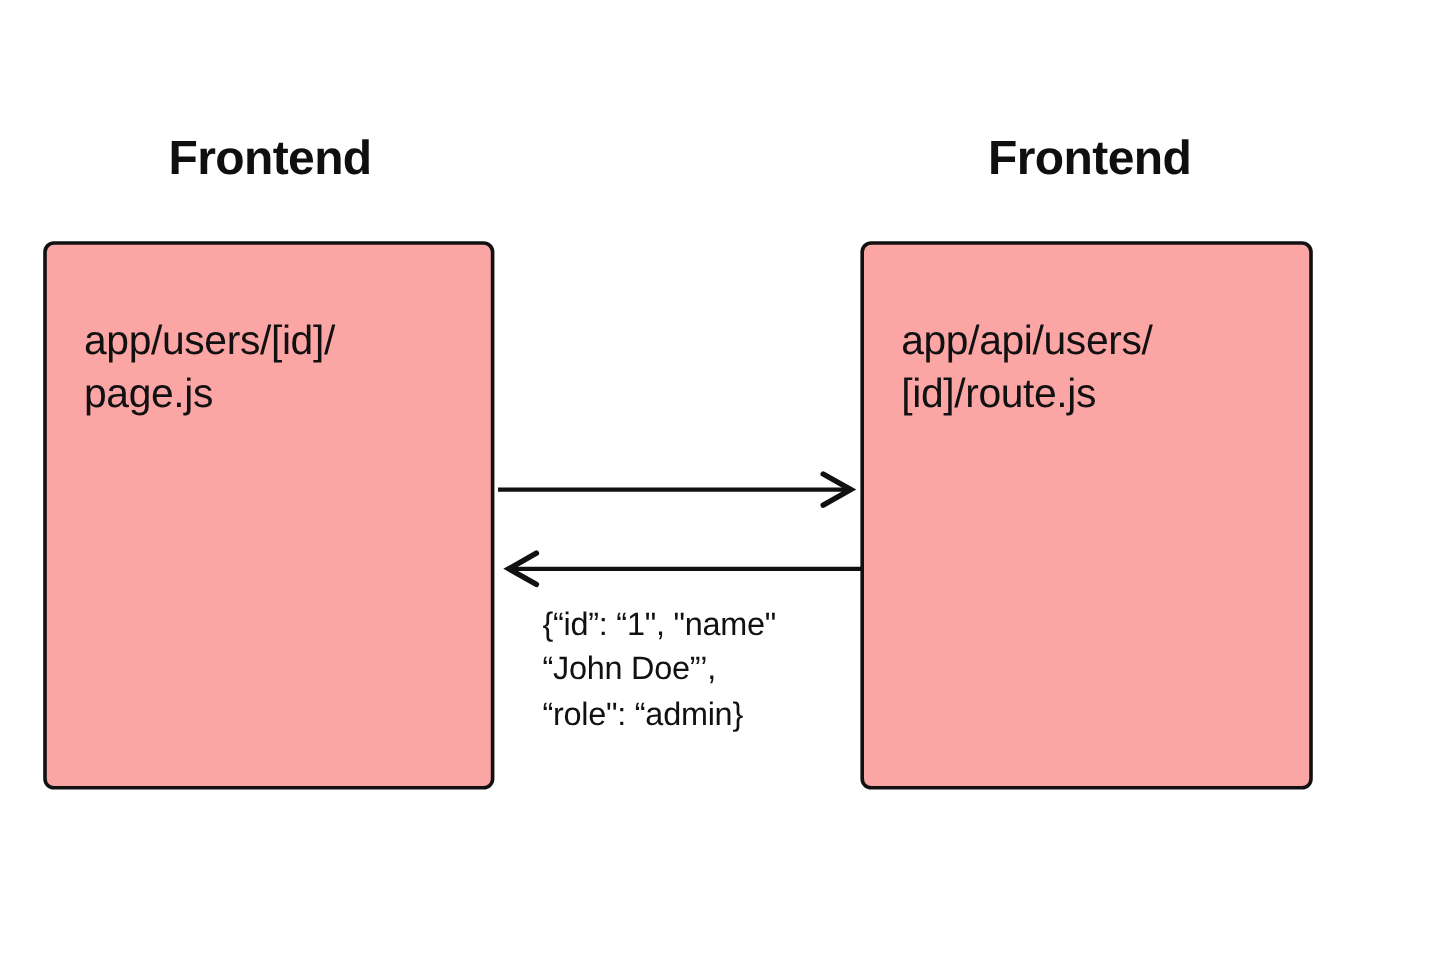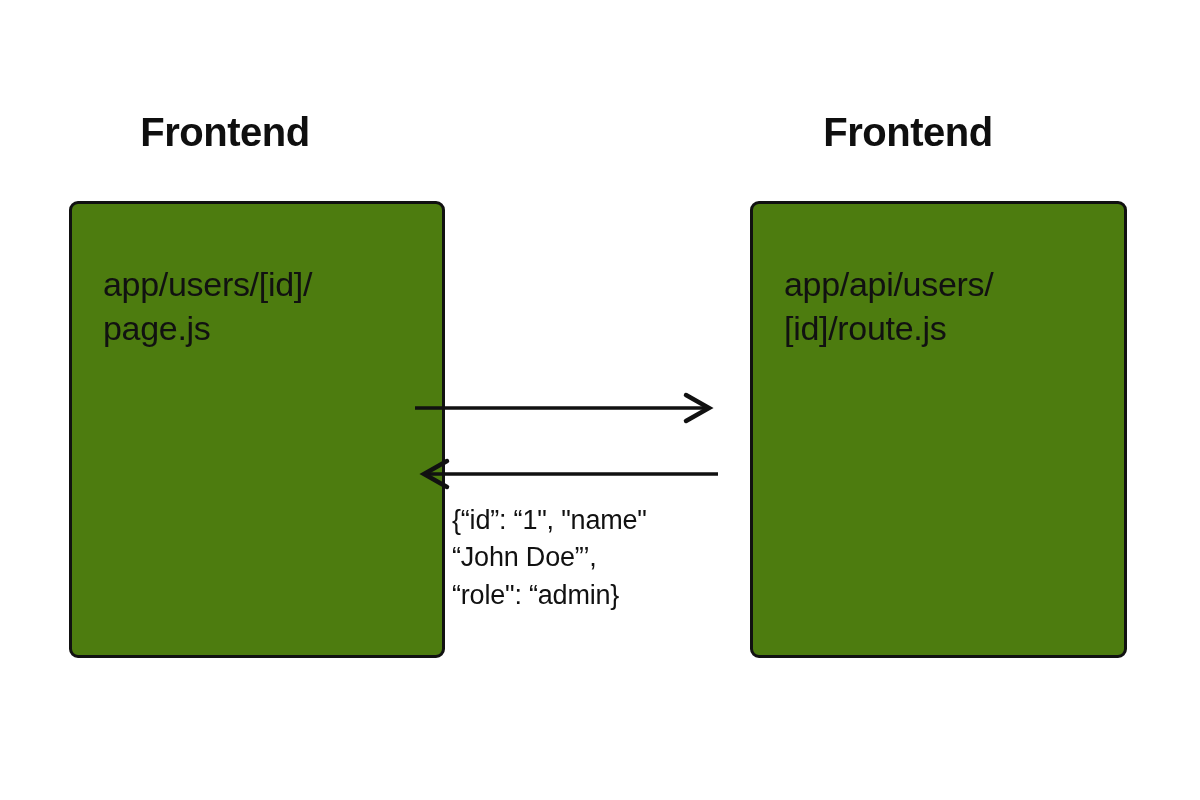"app/users/[id]/" .node-box { background: #4d7c0f -> #fca5a5; margin-left: 33px -> none }
